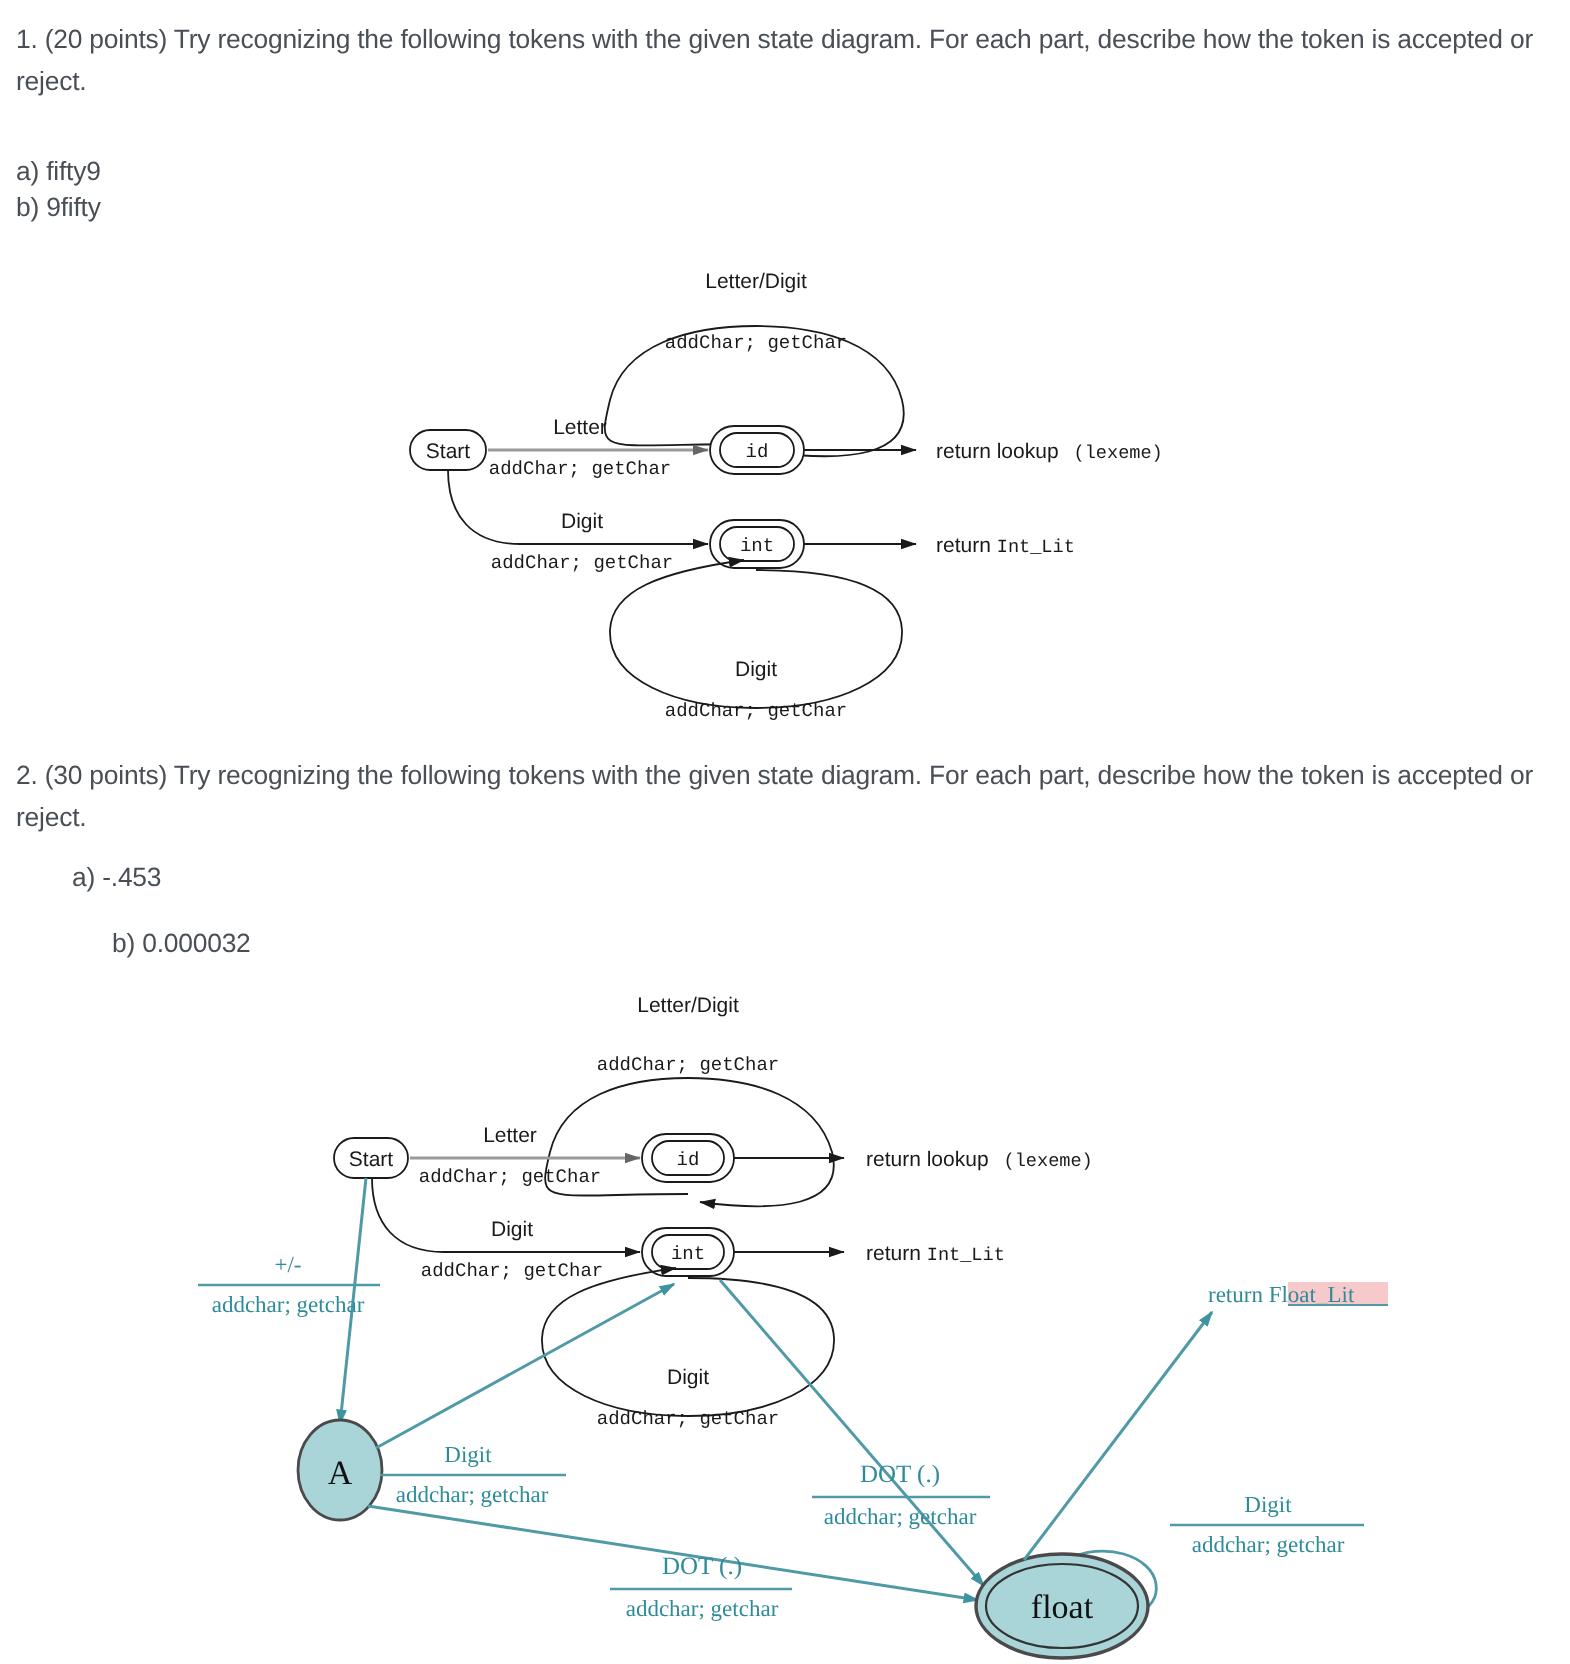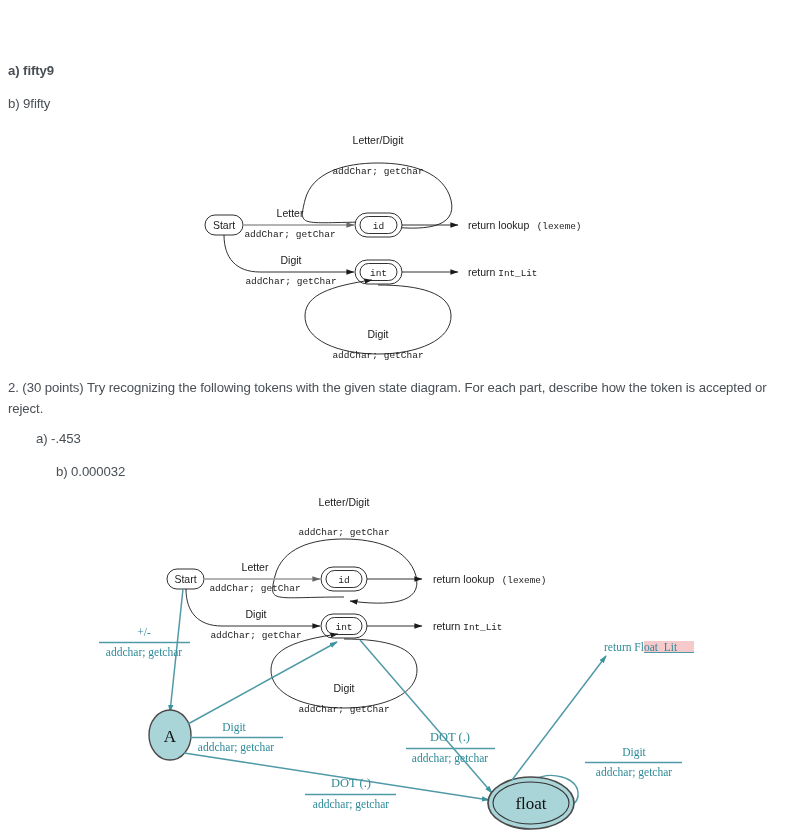"1. (20 points) Try recognizing" div.qtext { html: none -> <div>1. (20 points) Try recognizing the following tokens with the given state diagram. For each part, describe how the token is accepted or reject.</div> }
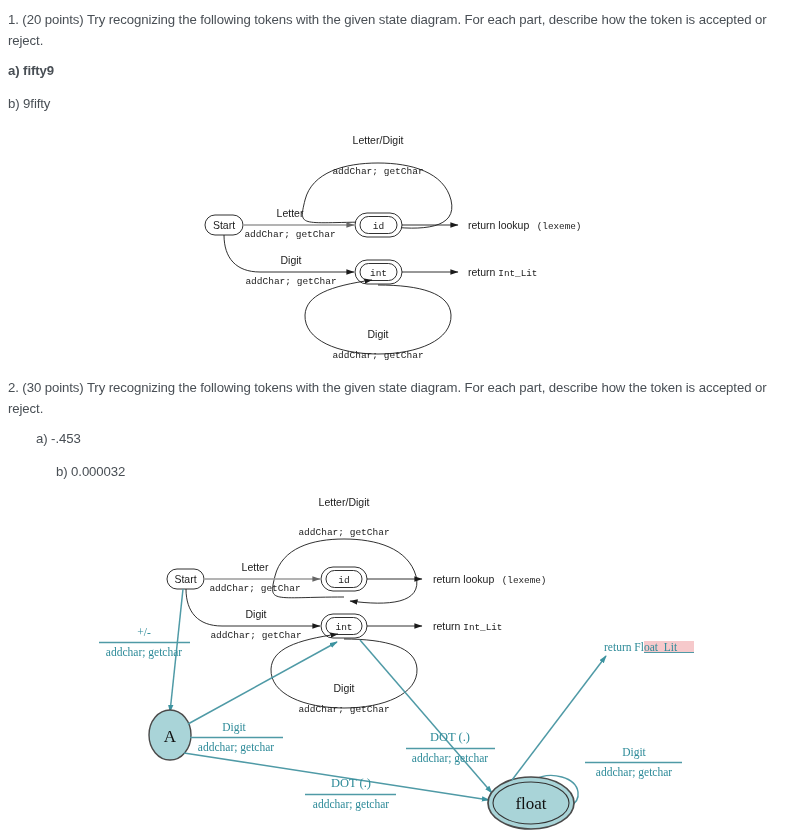"a) fifty9" div.qtext { font-weight: bold -> none; top: 60px -> 75px }
